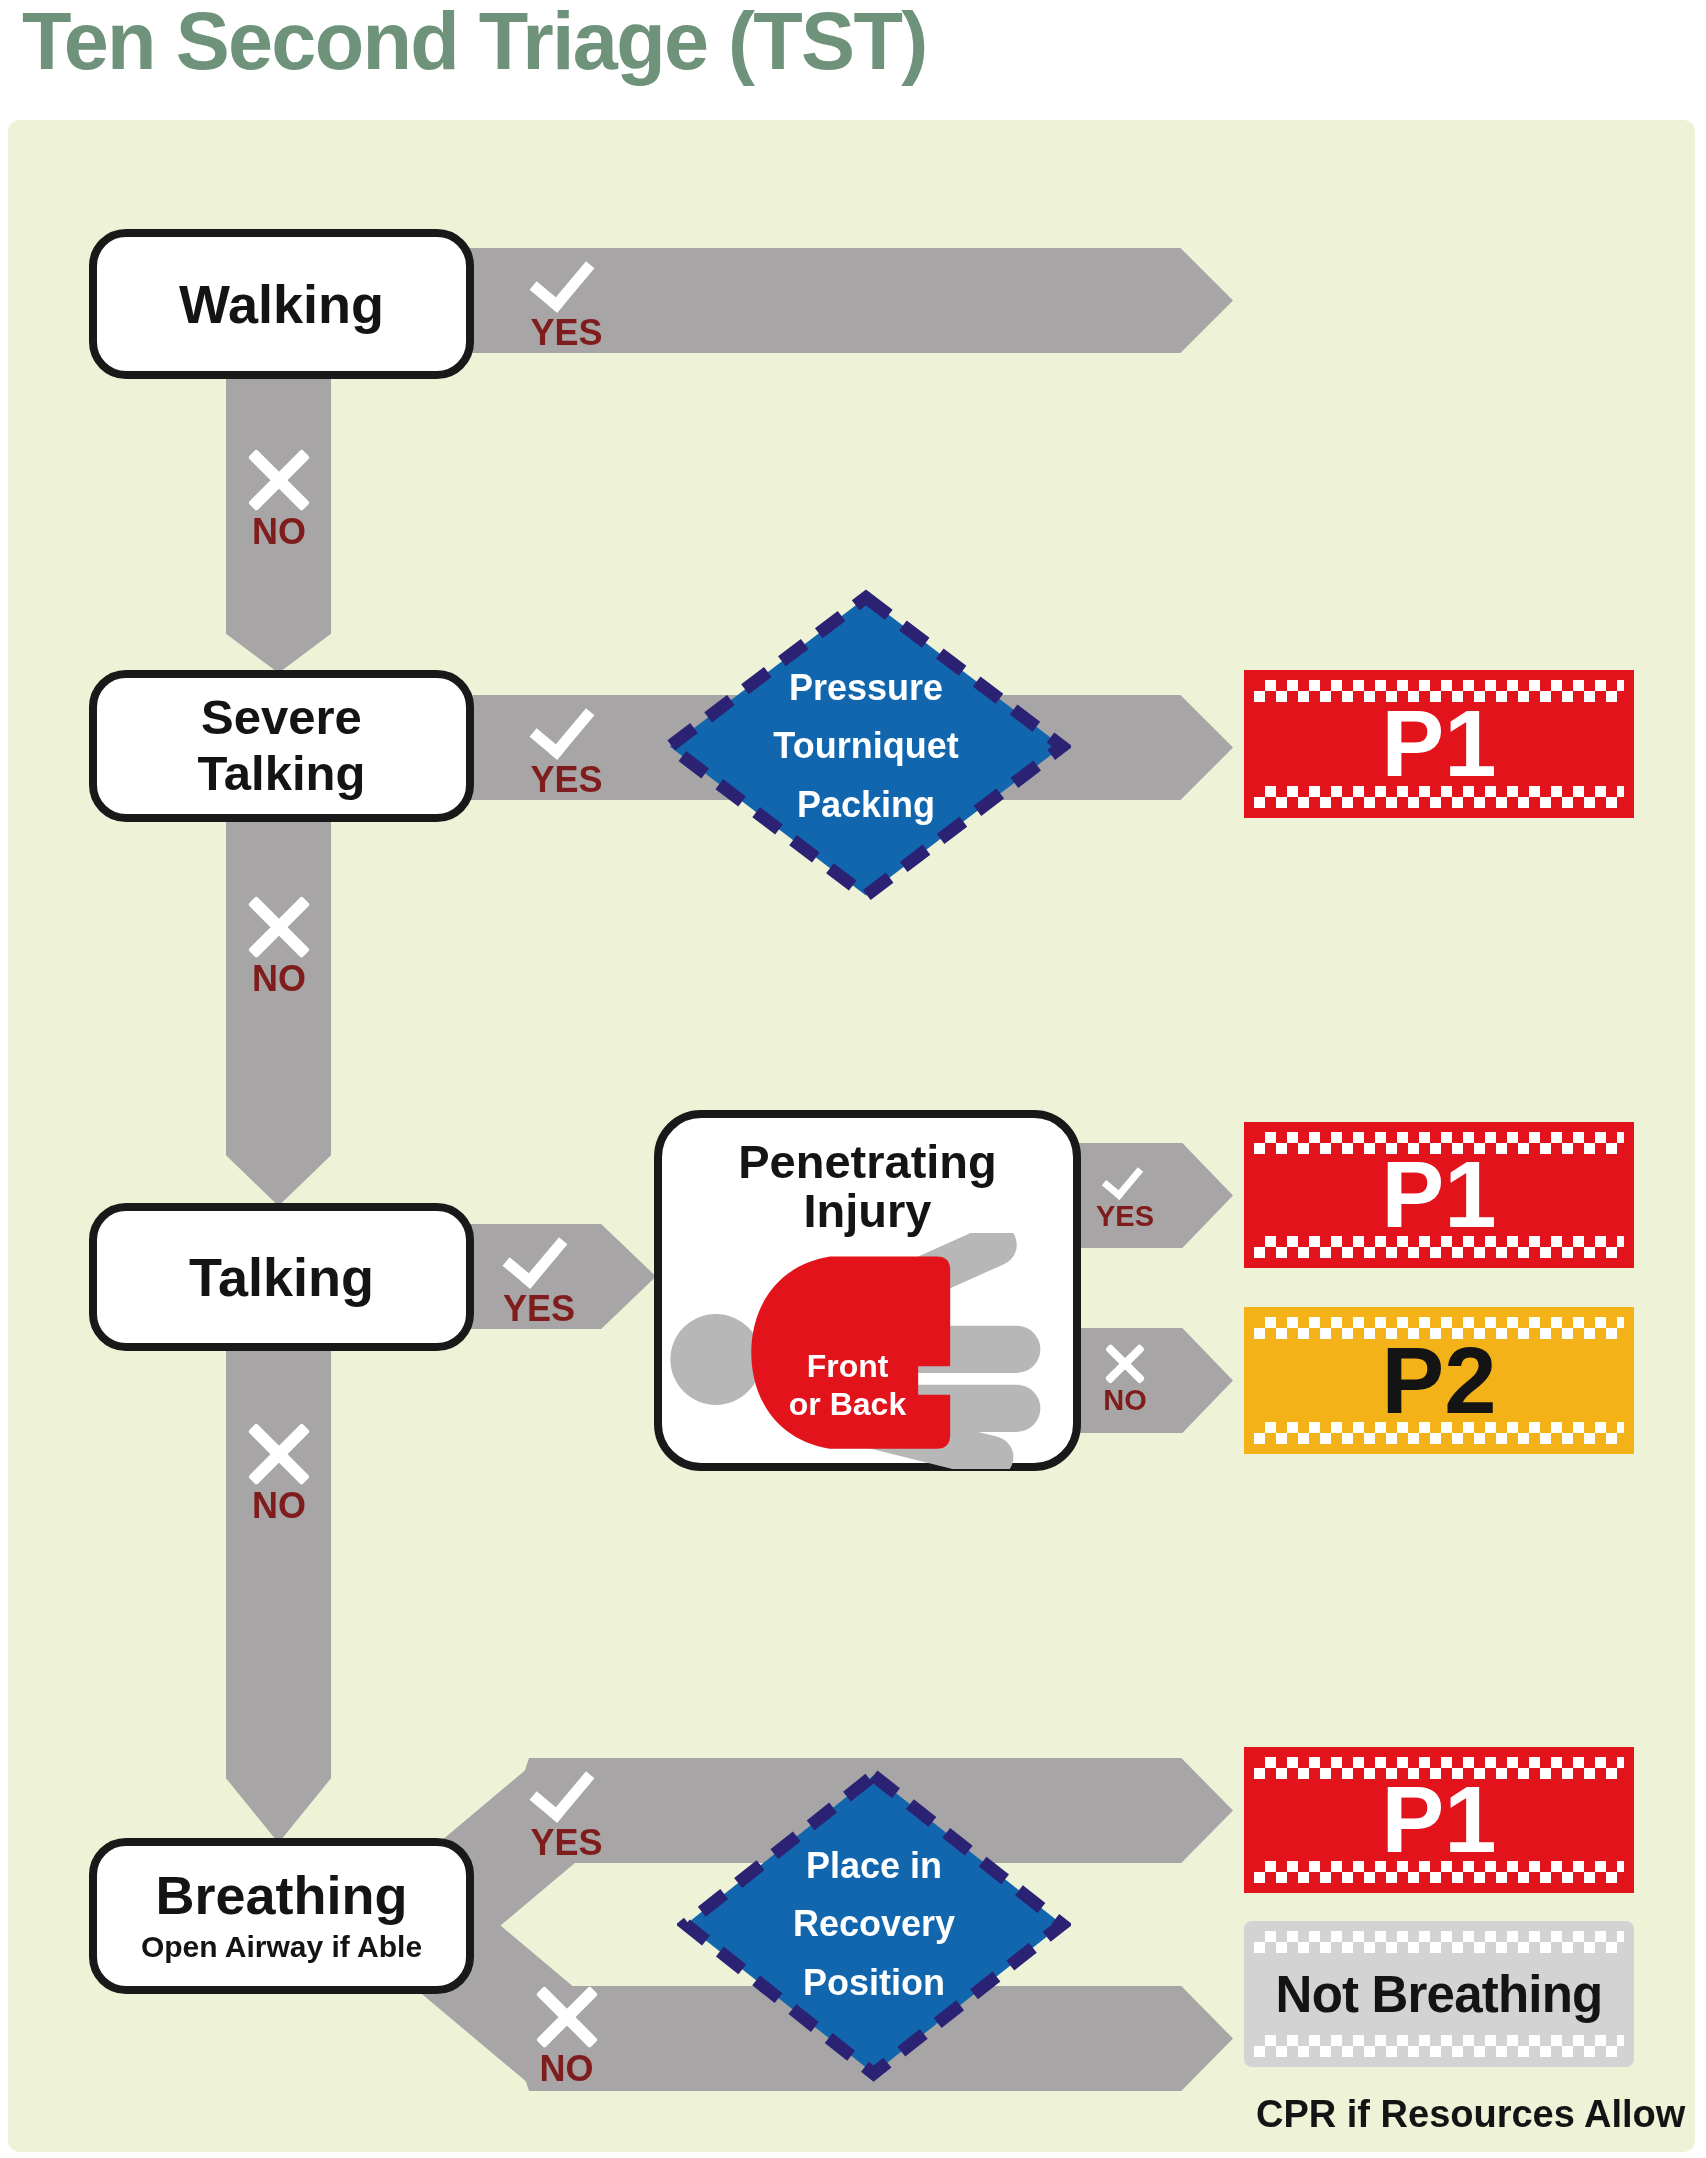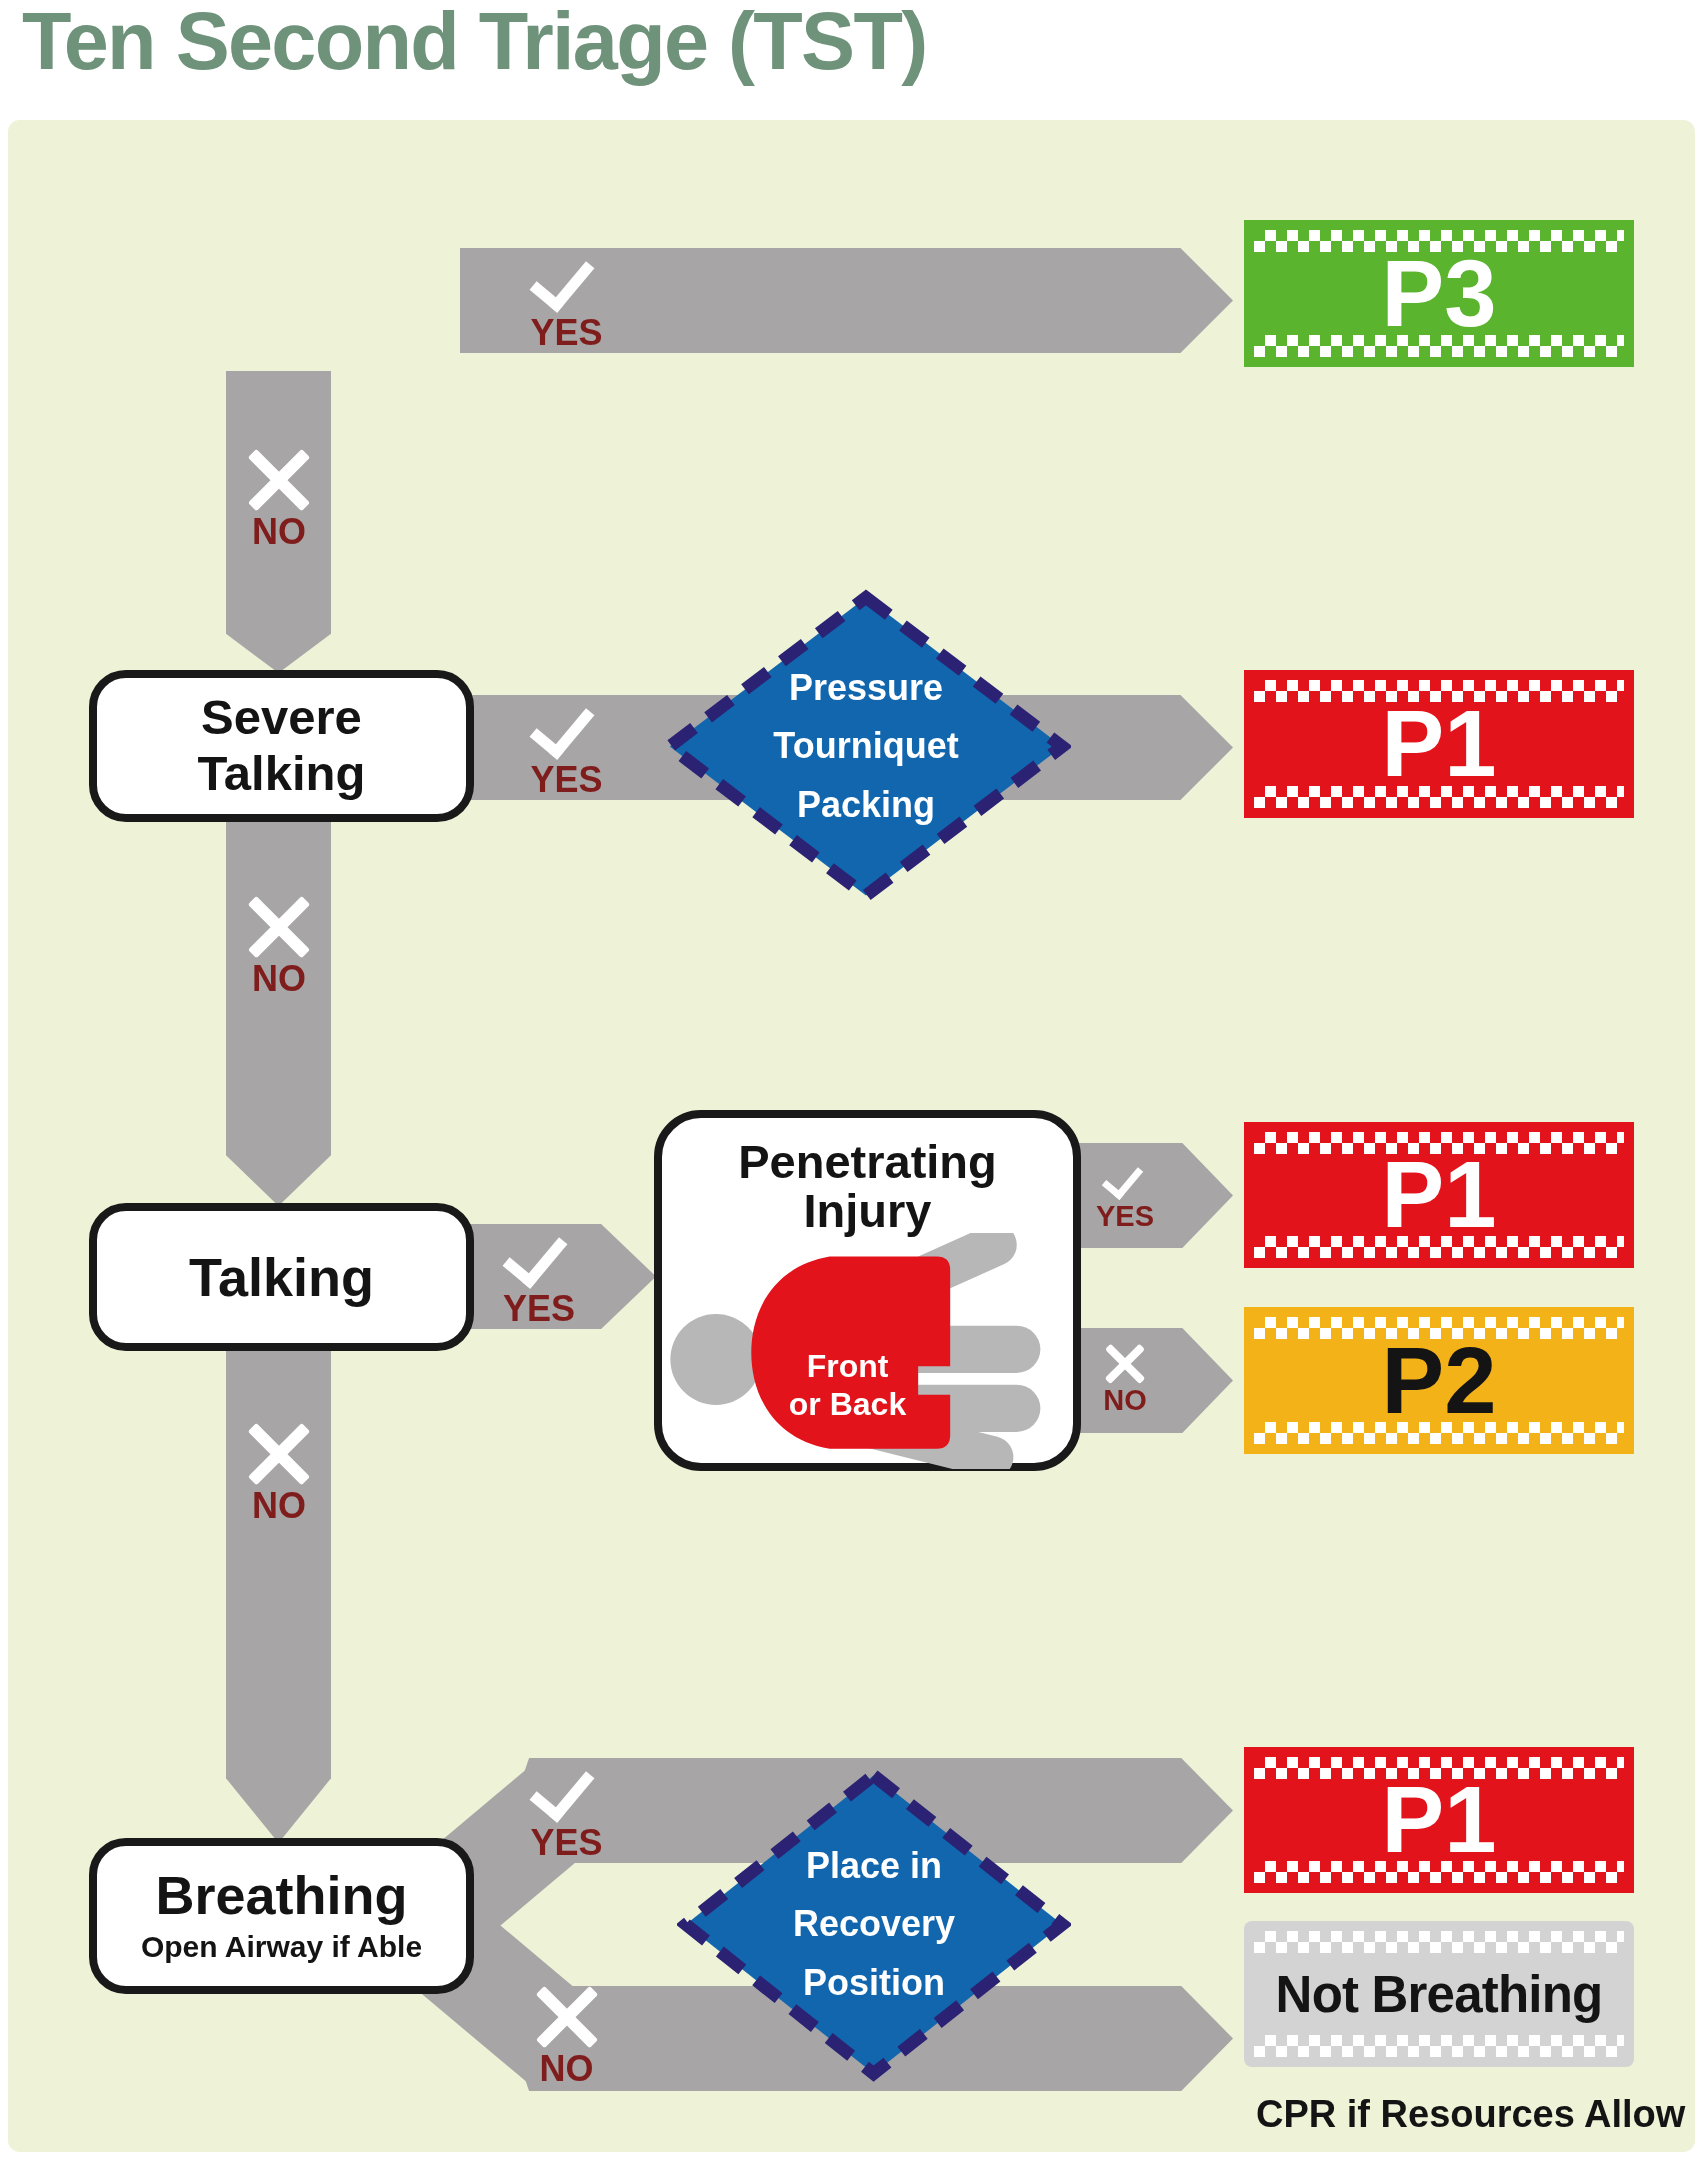"Walking" div.box { html: none -> <div> <span>Walking</span> </div> }
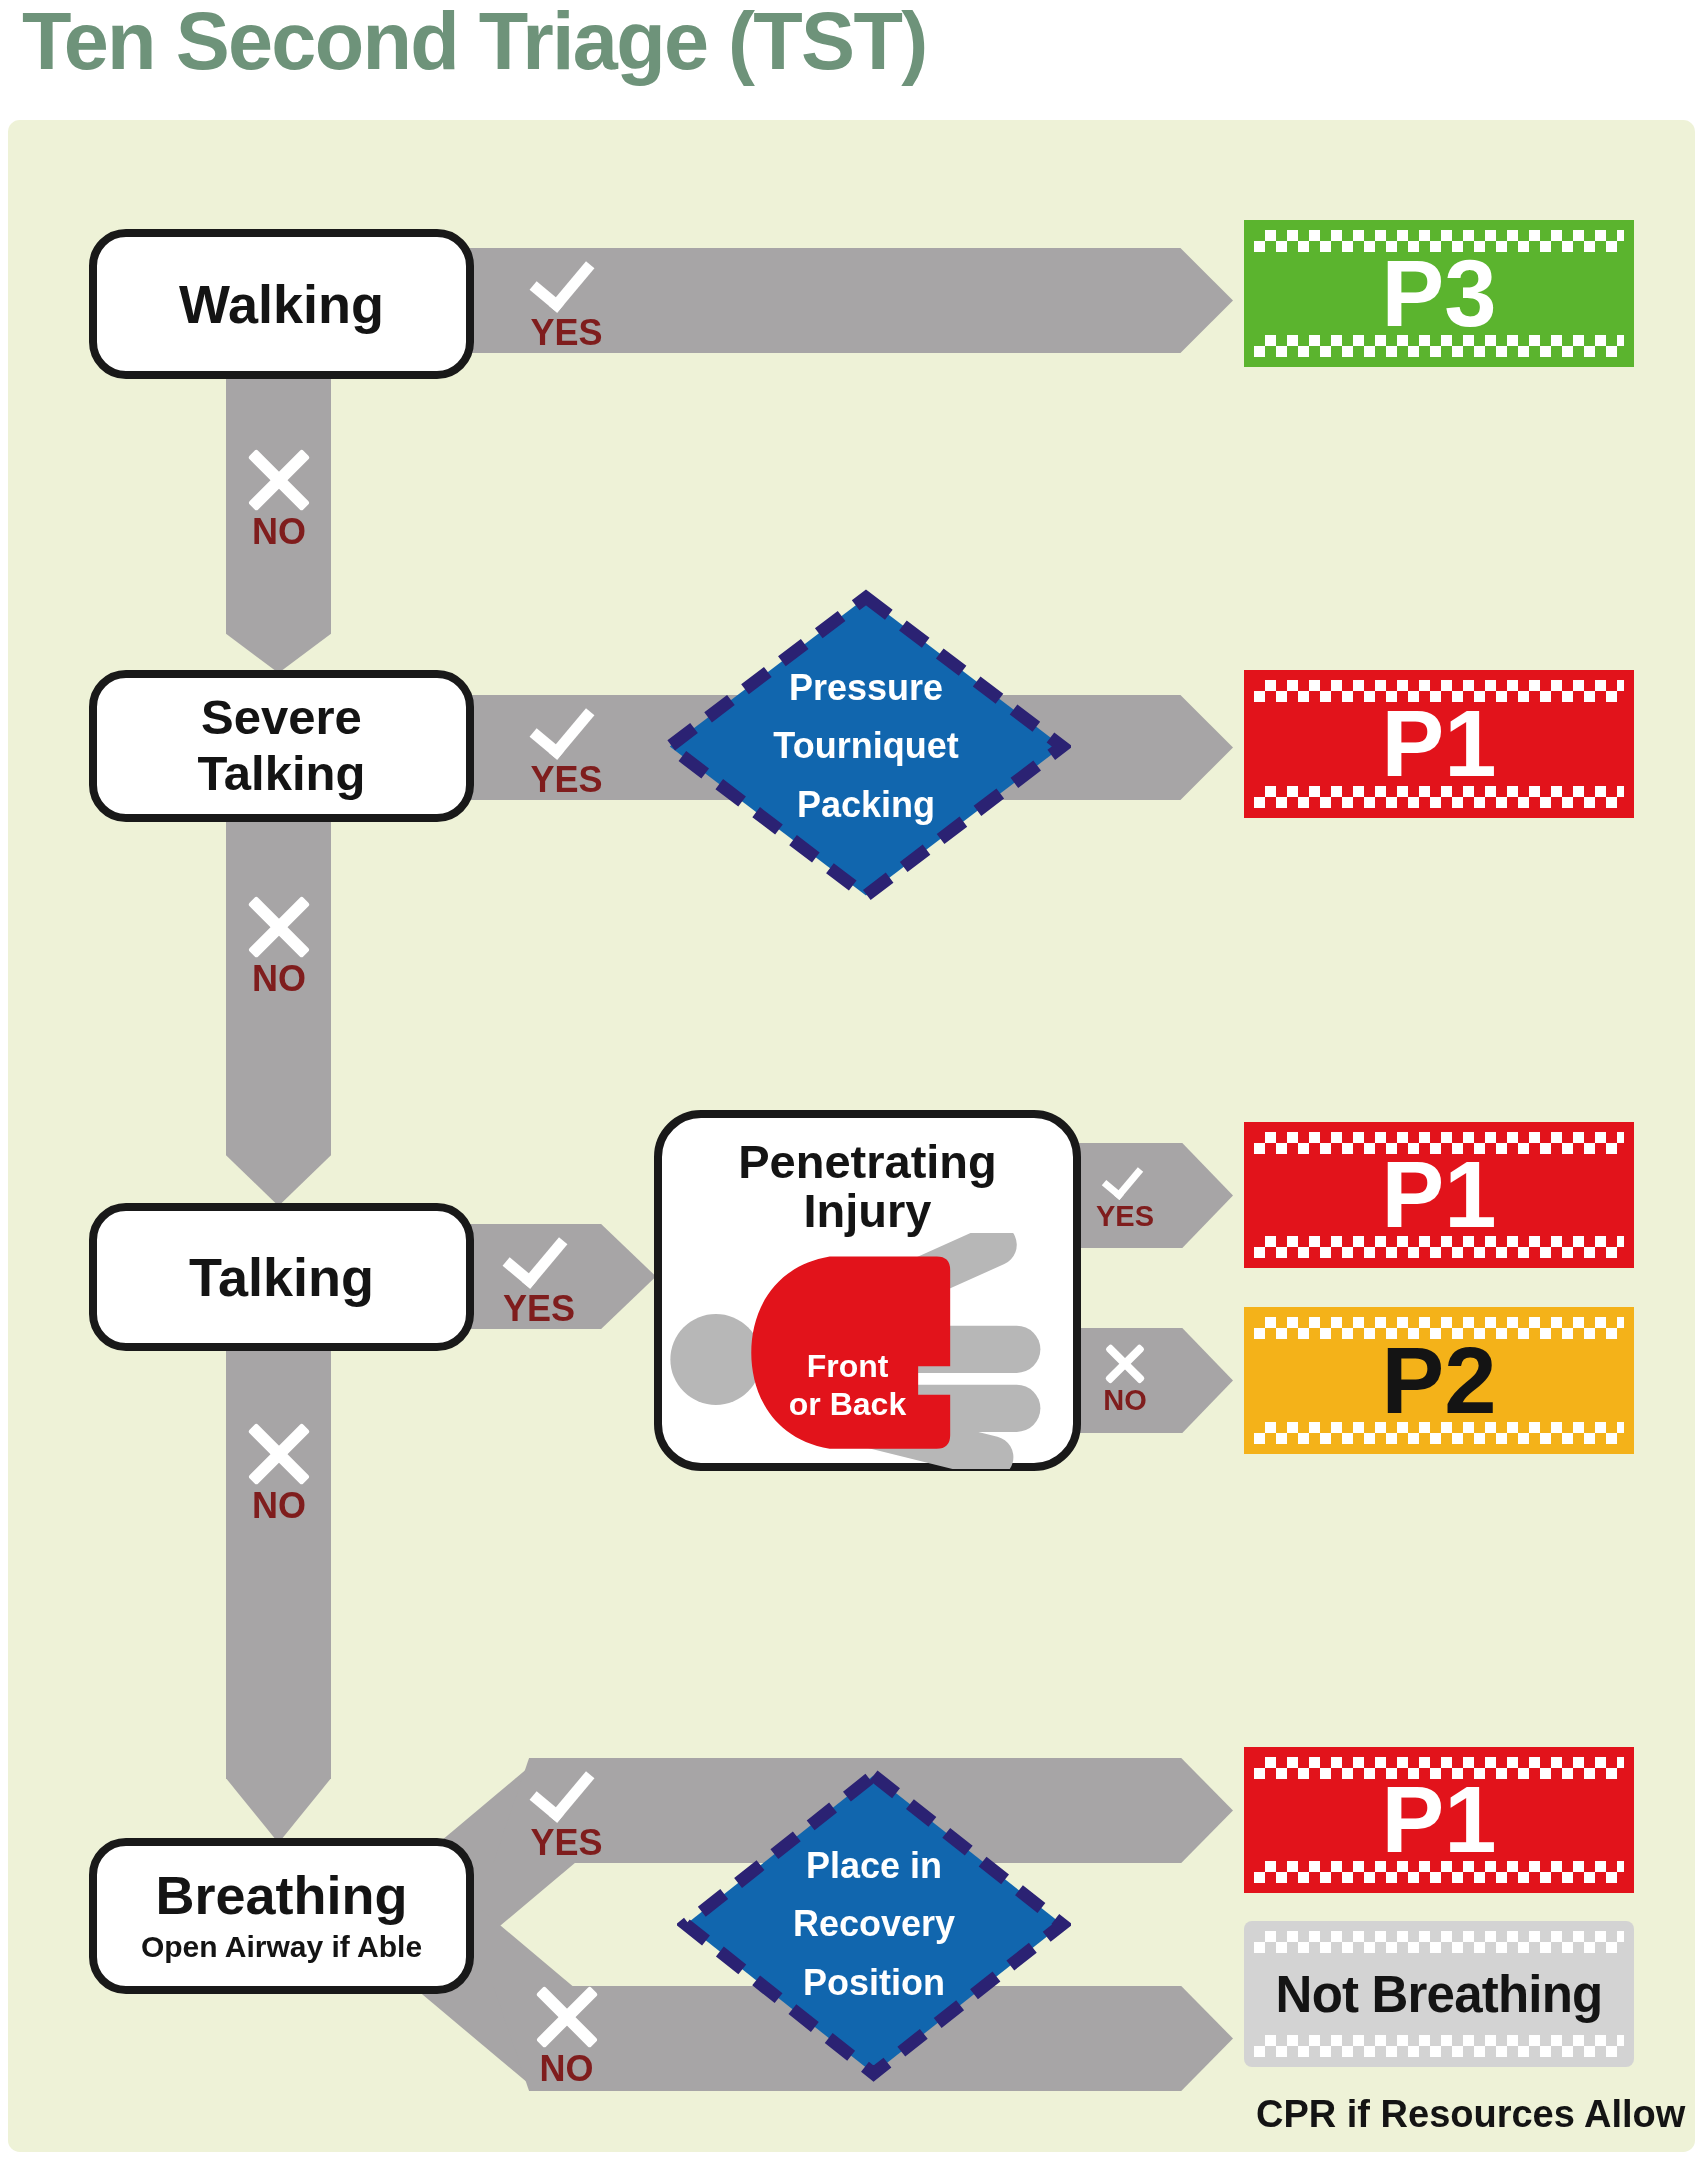"P3" div.badge { html: <div> <div></div> <span>P3</span> <div></div> </div> -> none }
